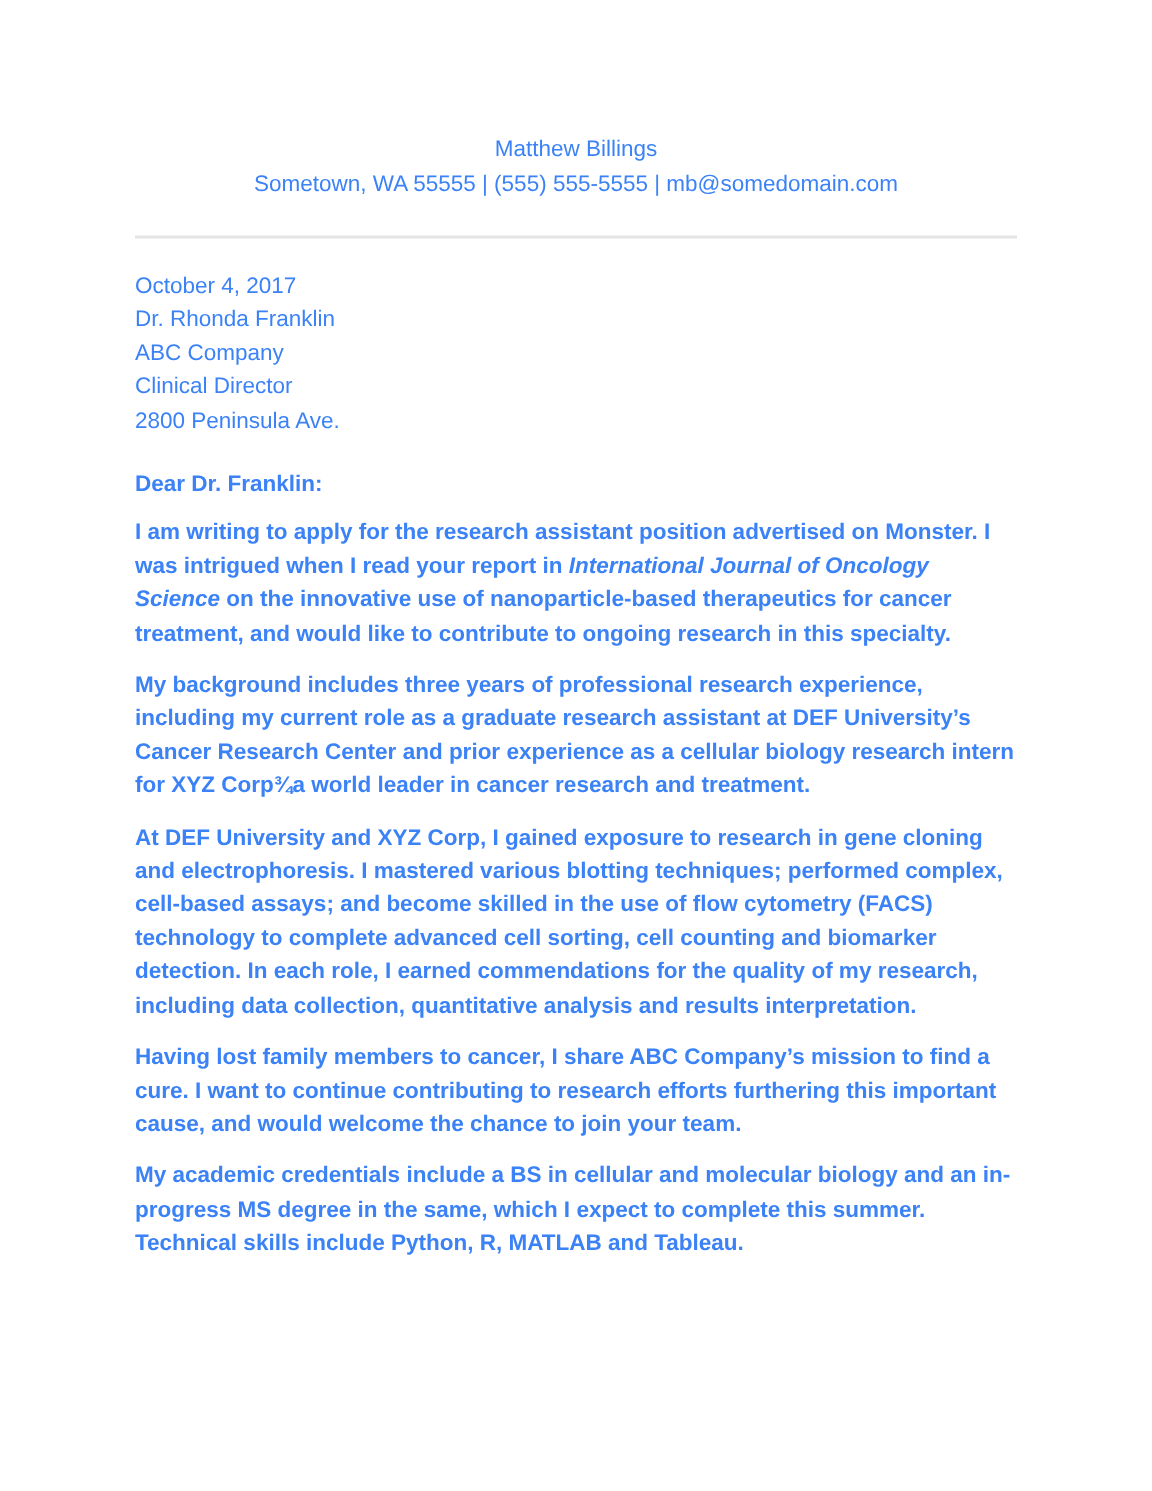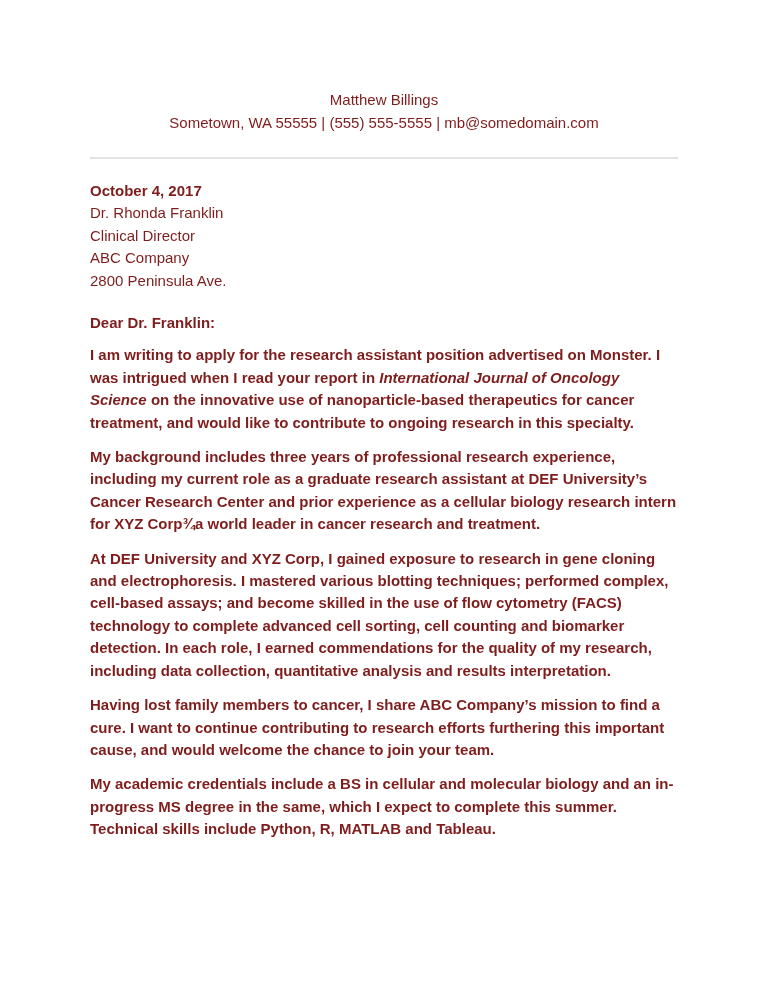"Matthew Billings" .page { color: #7f1d1d -> #3b82f6 }
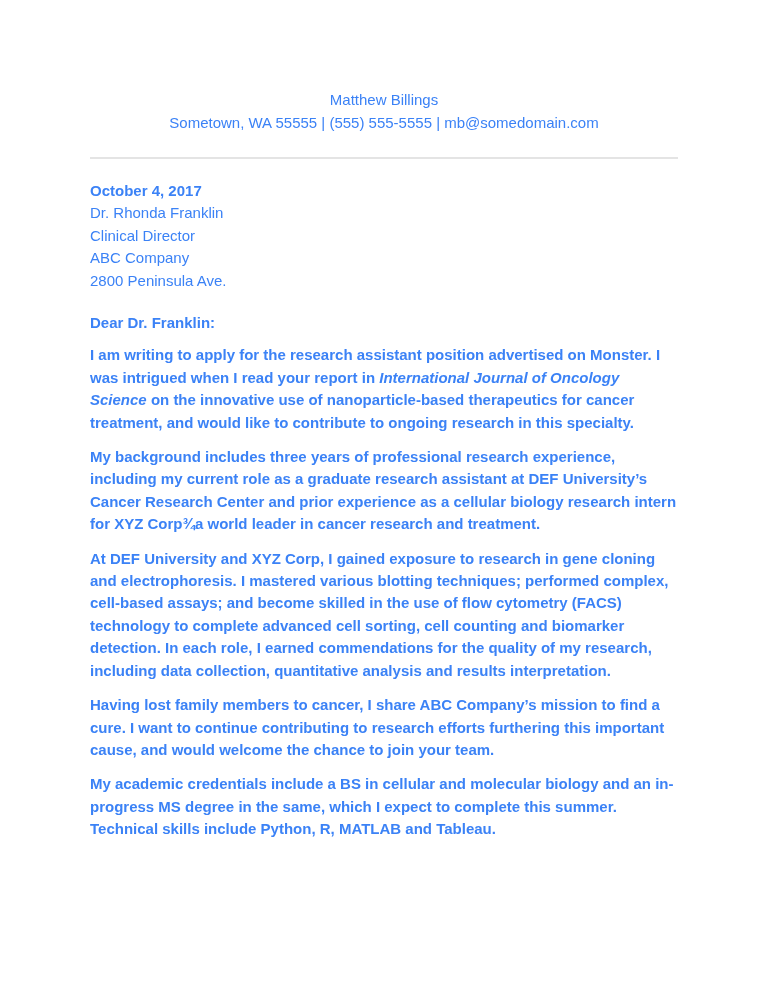"October 4, 2017" .date { font-weight: bold -> none }
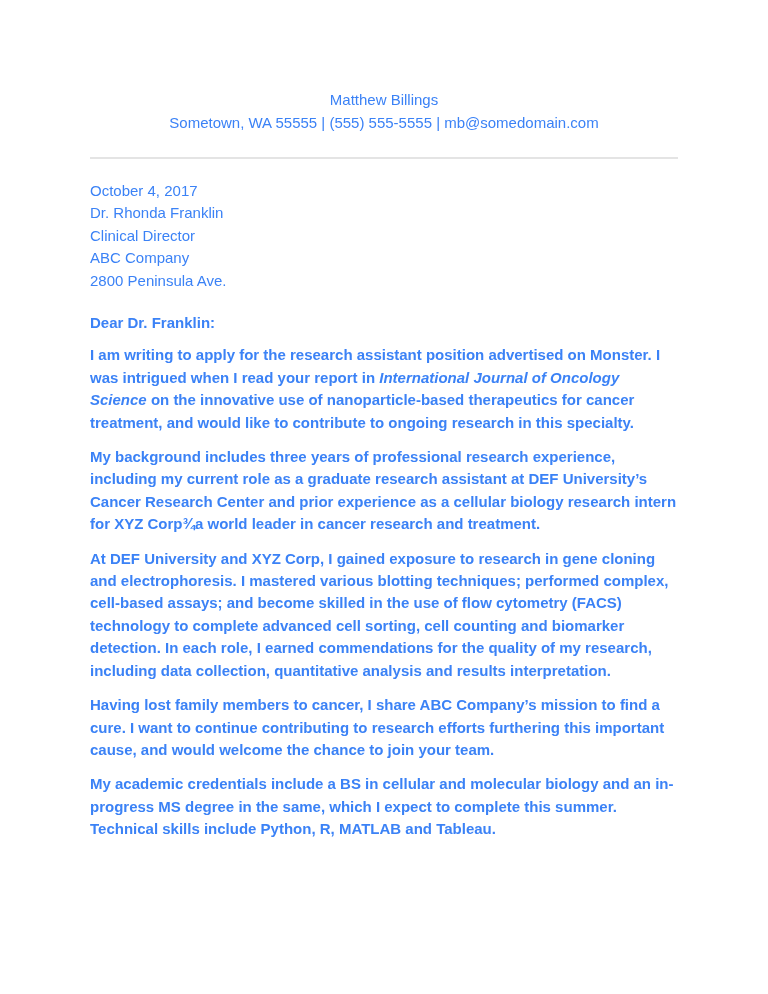"Clinical Director" div { order: before "ABC Company" -> after "ABC Company" }
